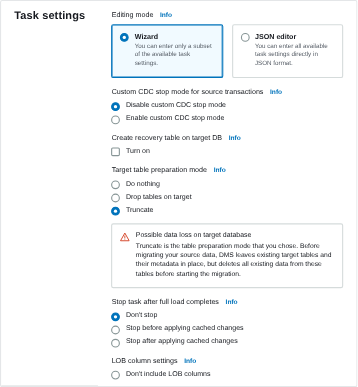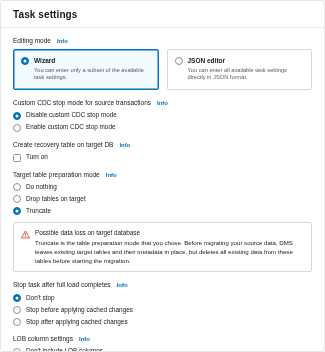"Task settings" .panel { flex-direction: column -> row }
